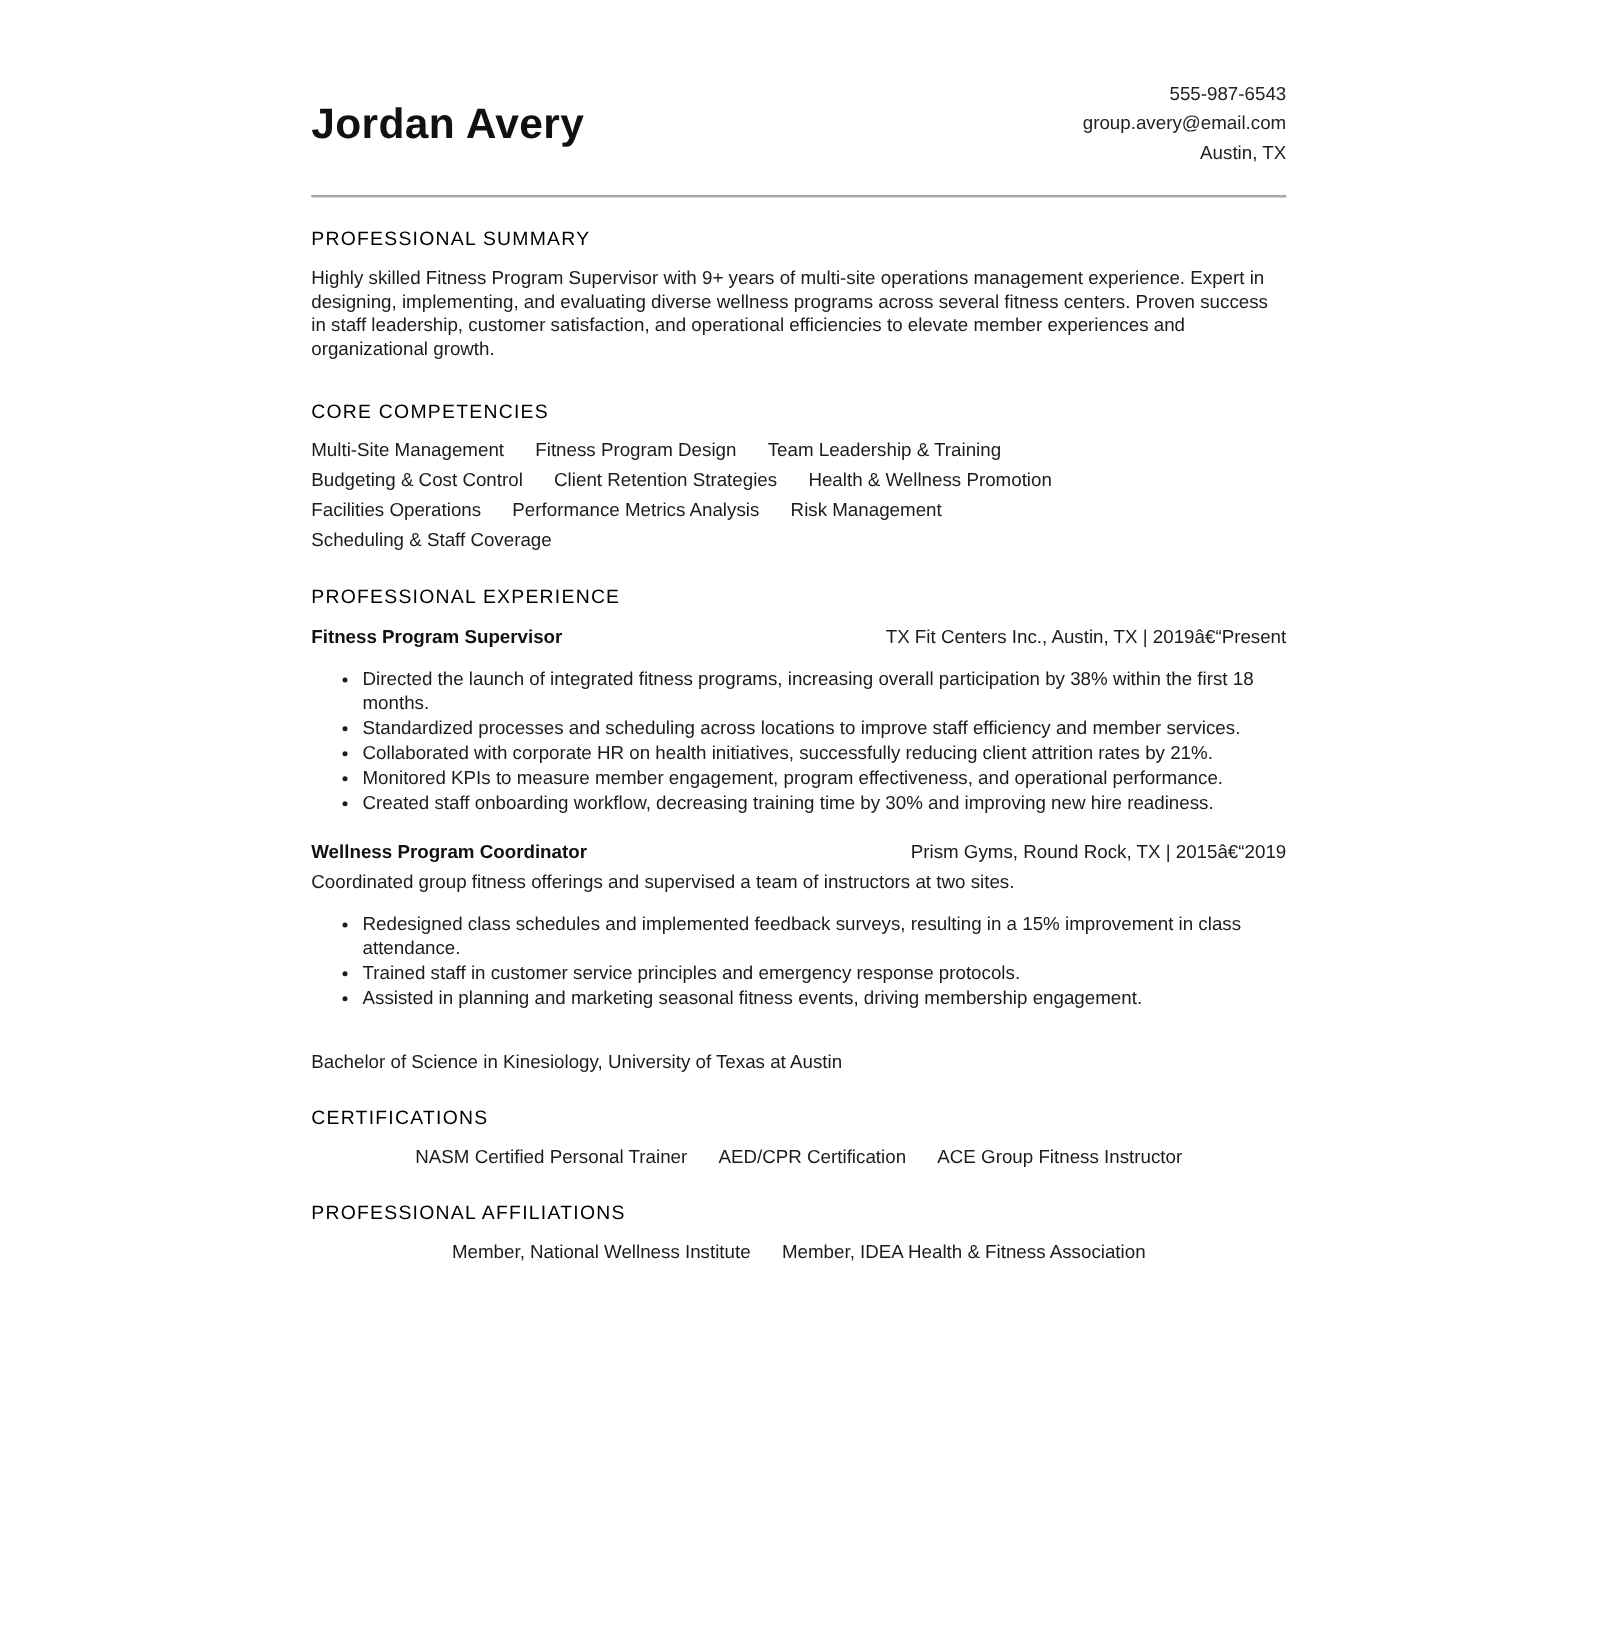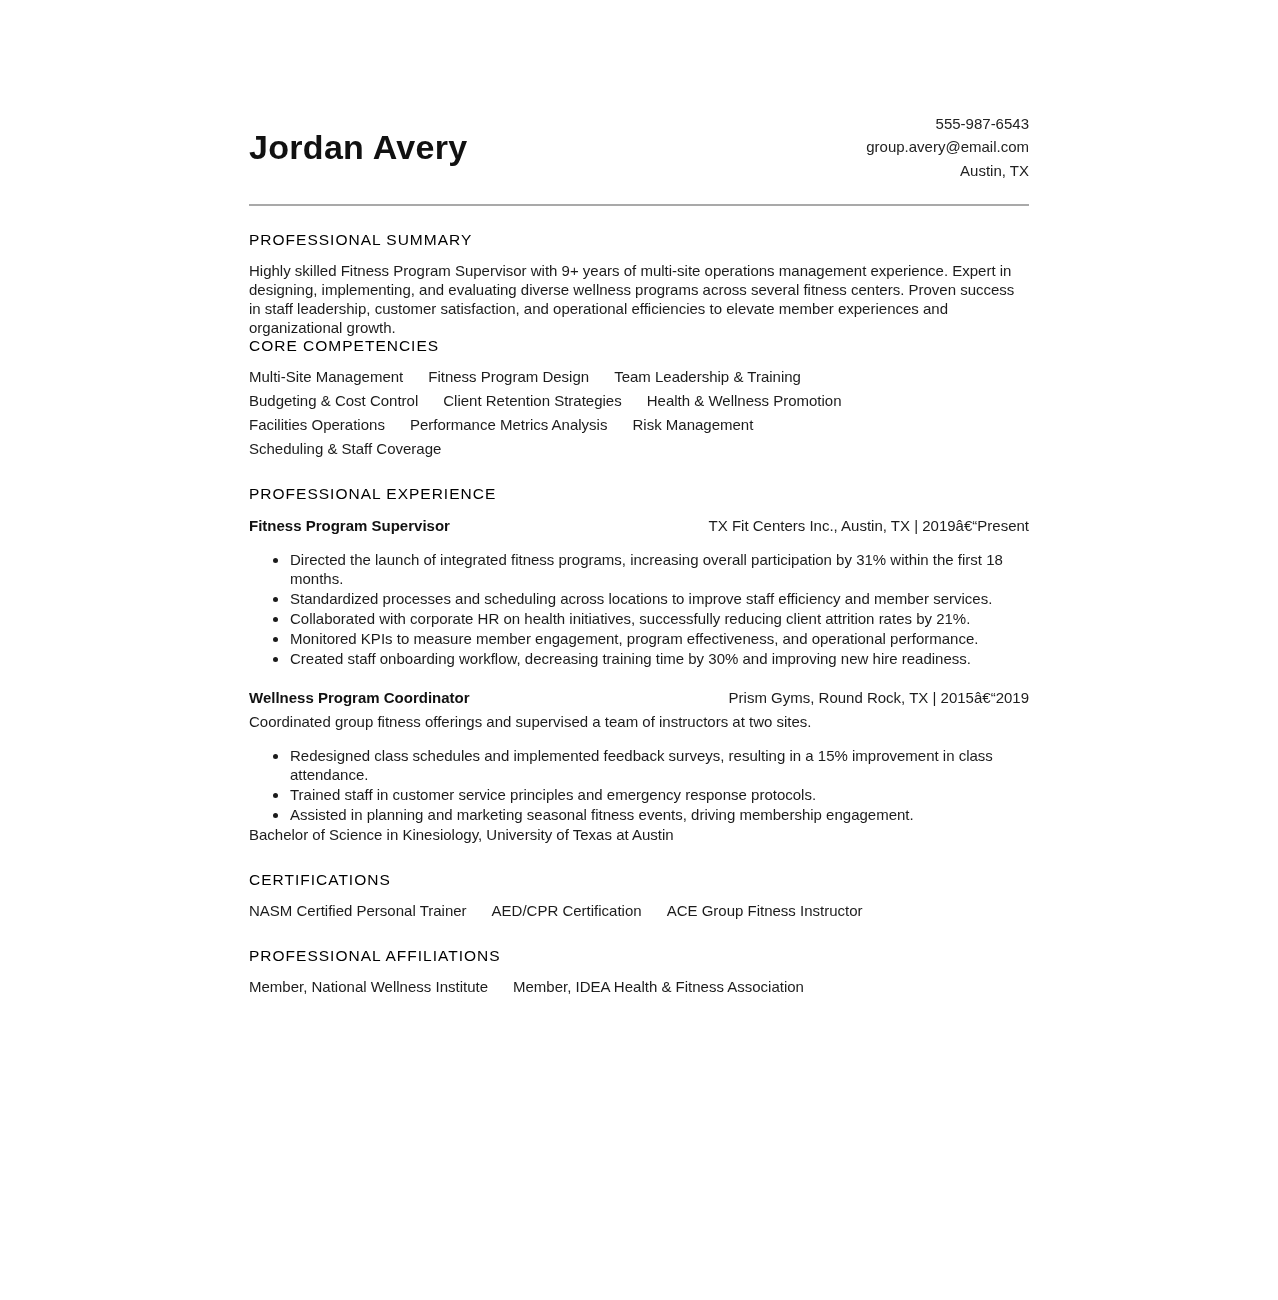"Jordan Avery" .resume { padding-top: 112px -> 64px }
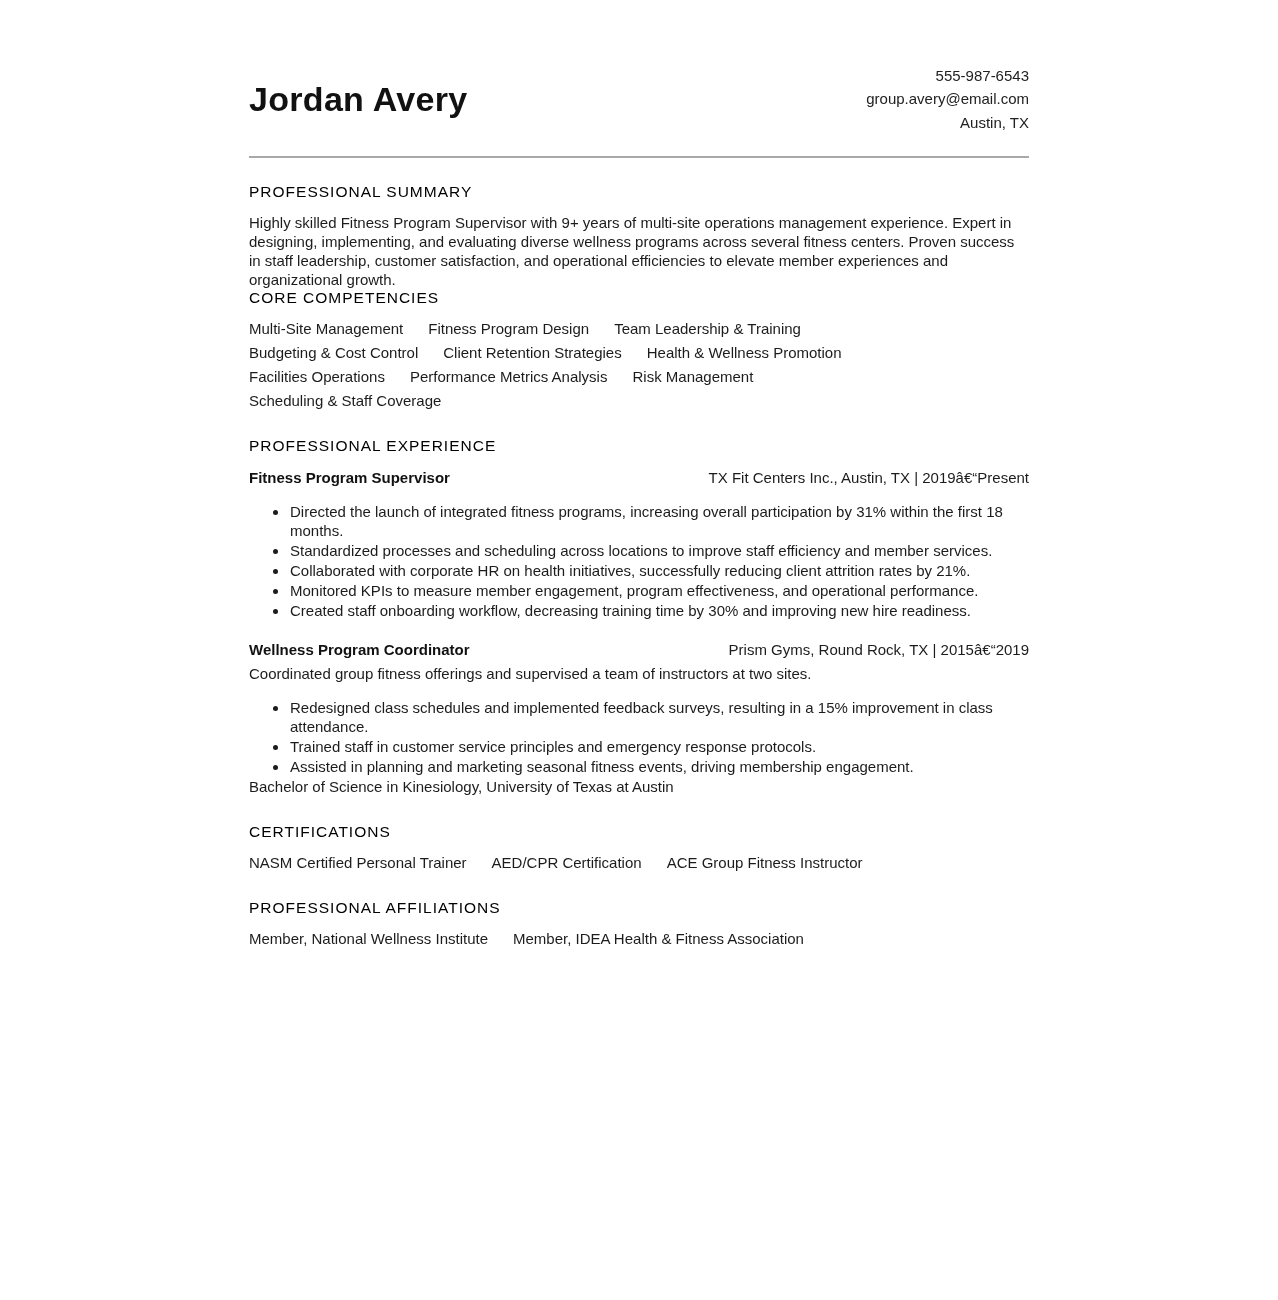"CORE COMPETENCIES" .sec { margin-top: none -> 32px }
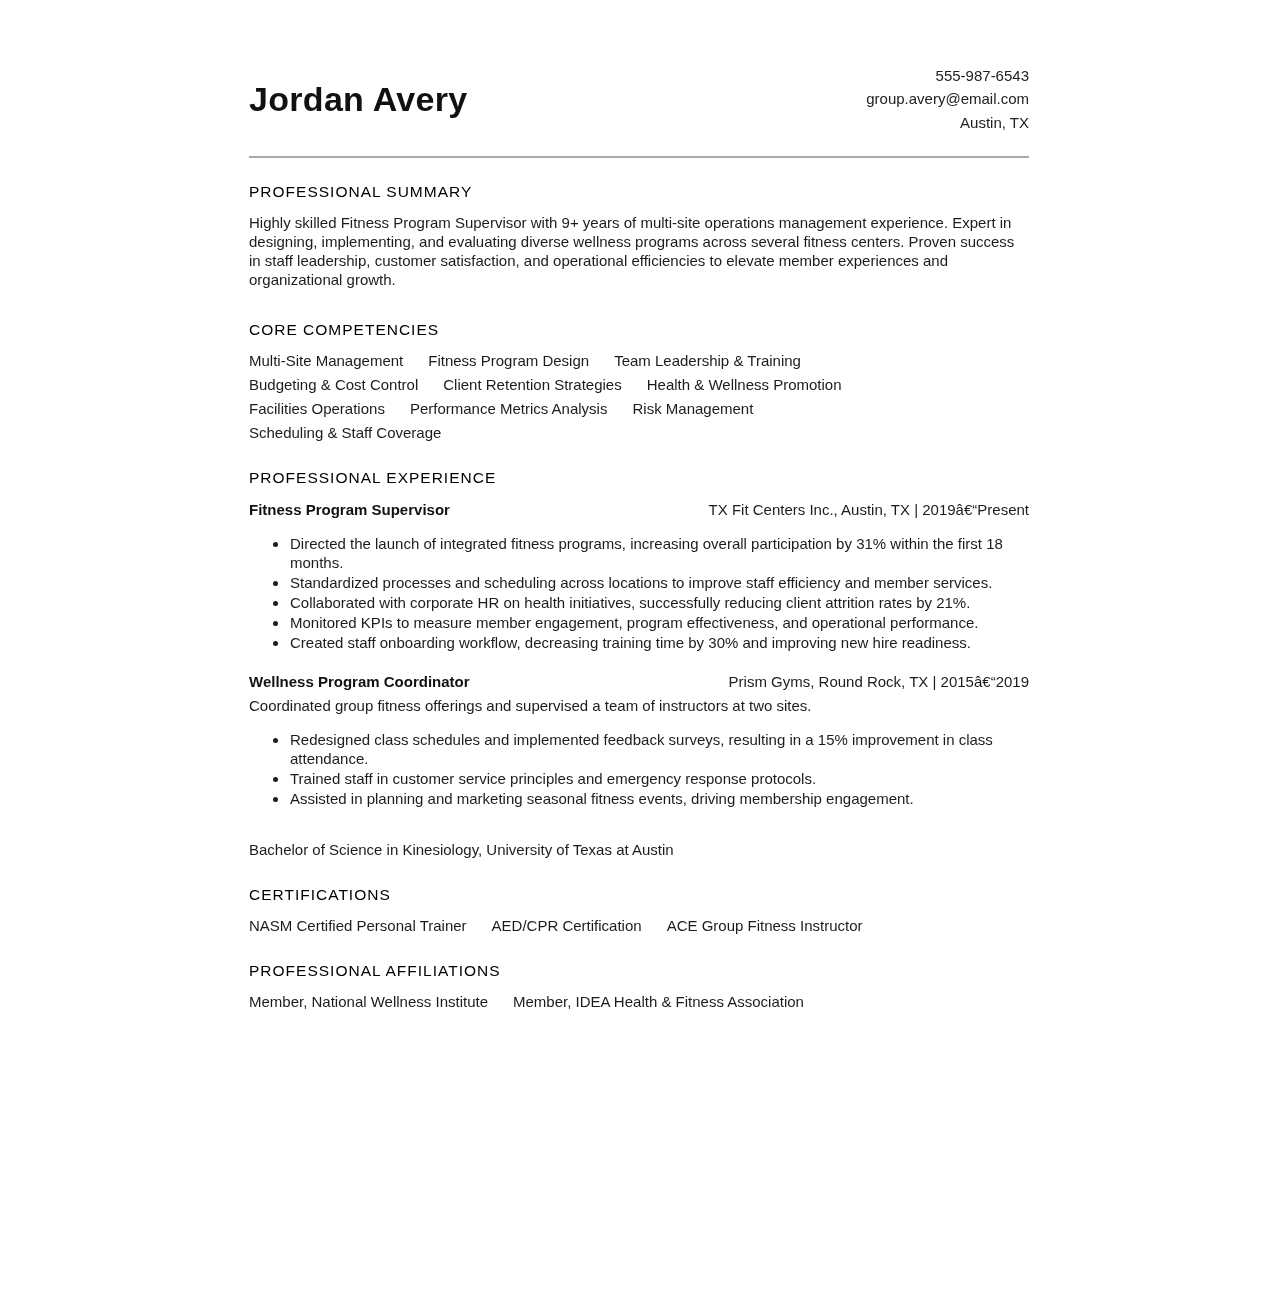"Directed the launch of integrated" li { text: 31% -> 38% }
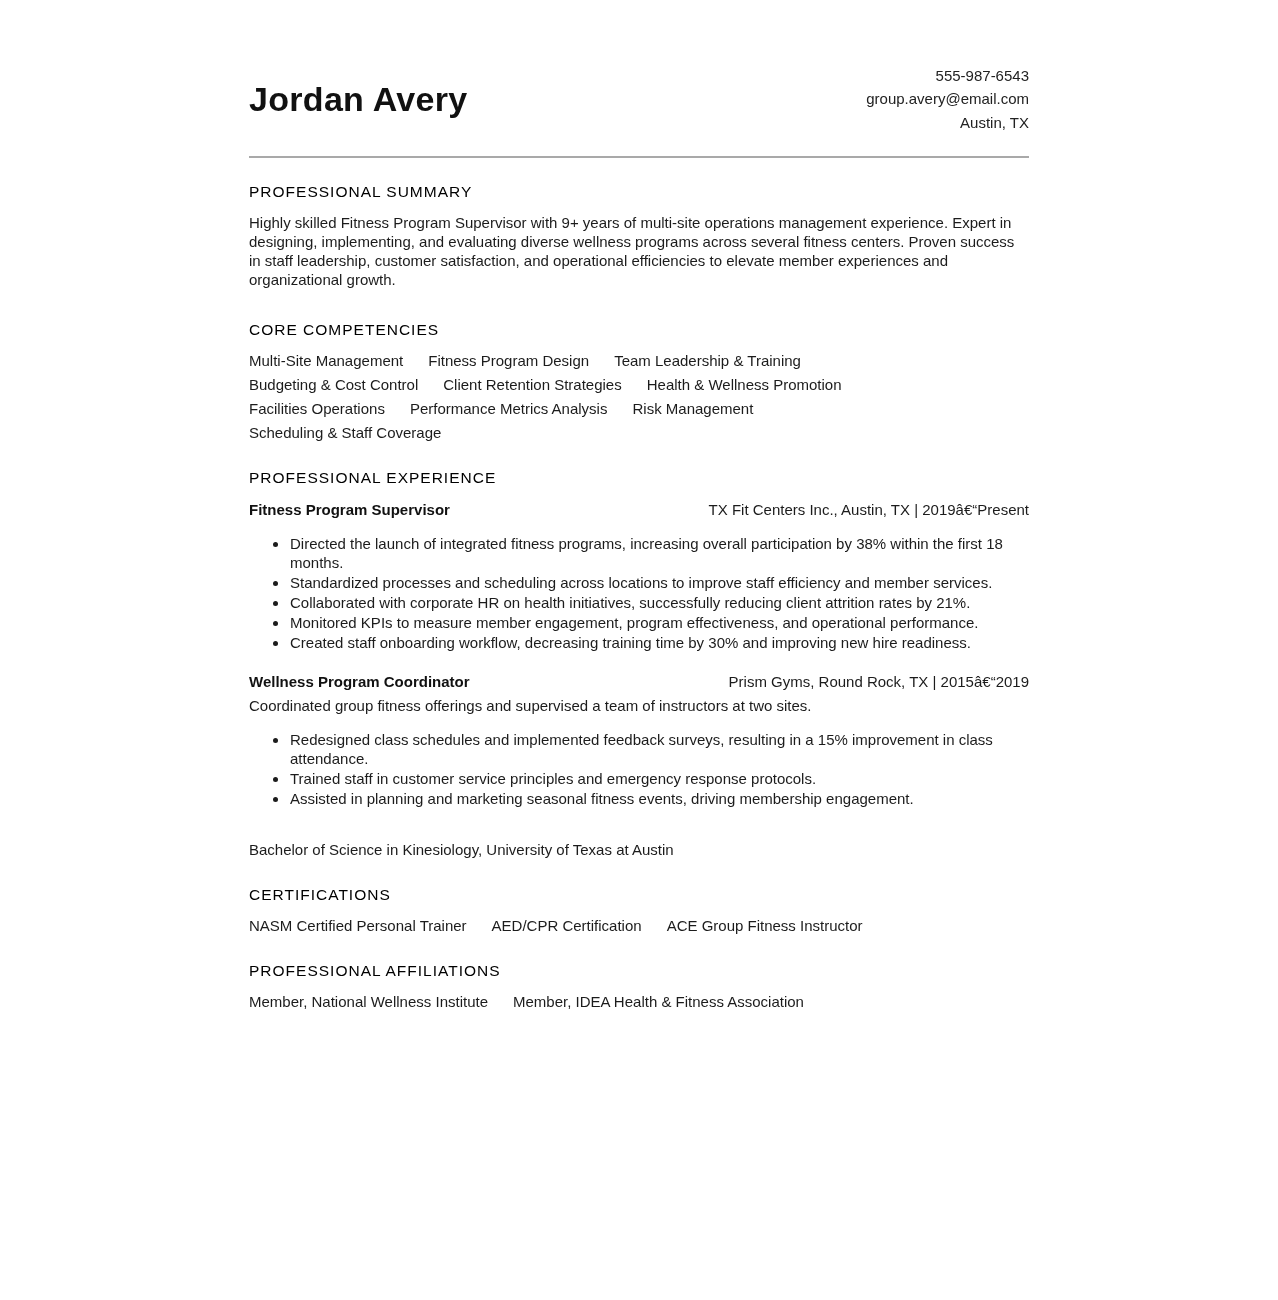"NASM Certified Personal Trainer" .inline-row { justify-content: none -> center }
